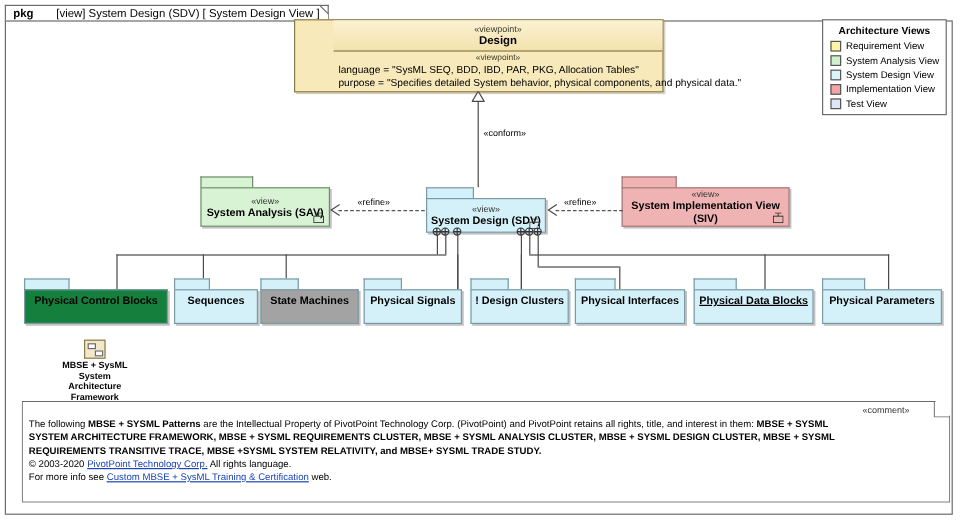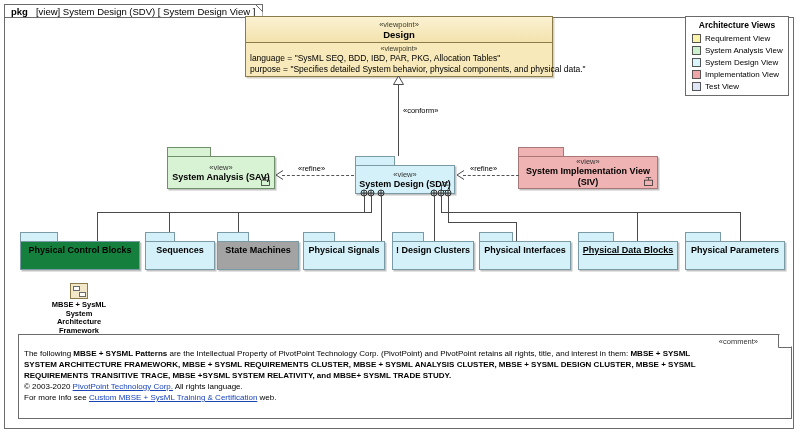"pkg" #pkg-tab .kw { margin-right: 8px -> 19px }
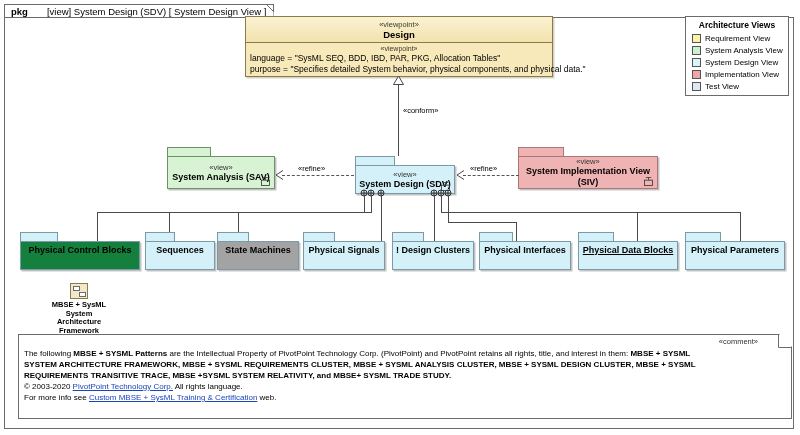"«viewpoint»" #viewpoint { padding-left: none -> 32px }
